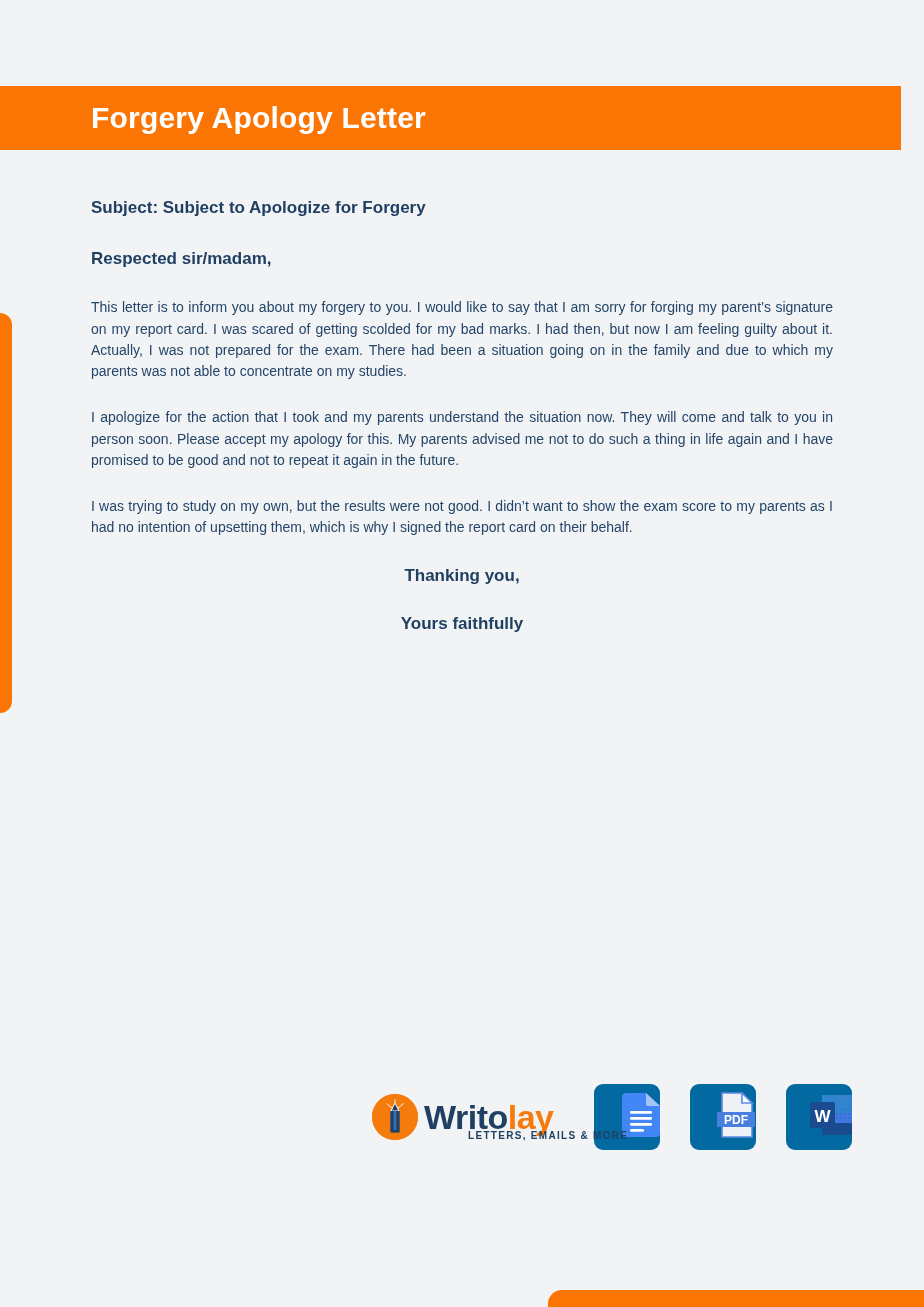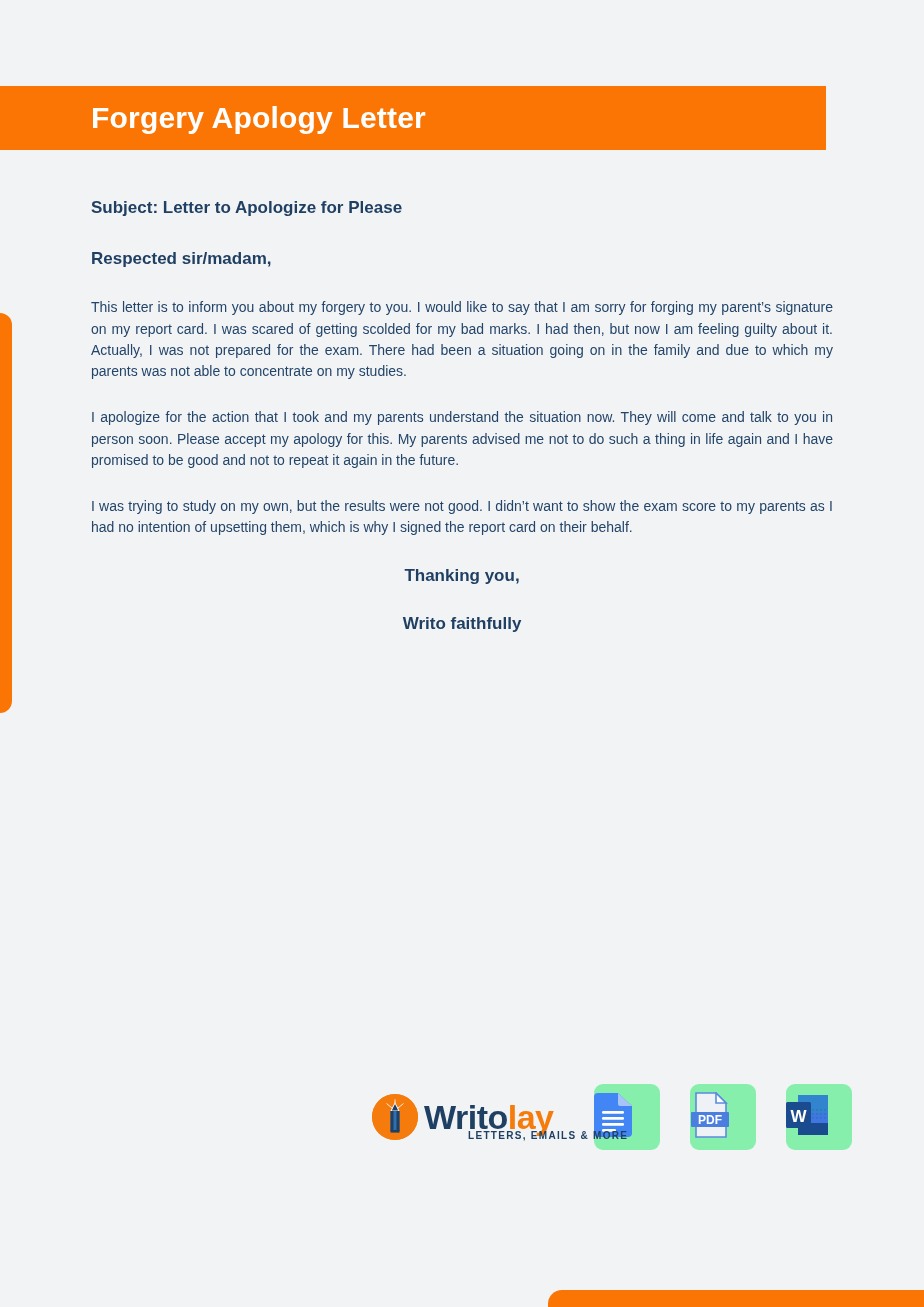"Forgery Apology Letter" .header-banner { width: 826px -> 901px }
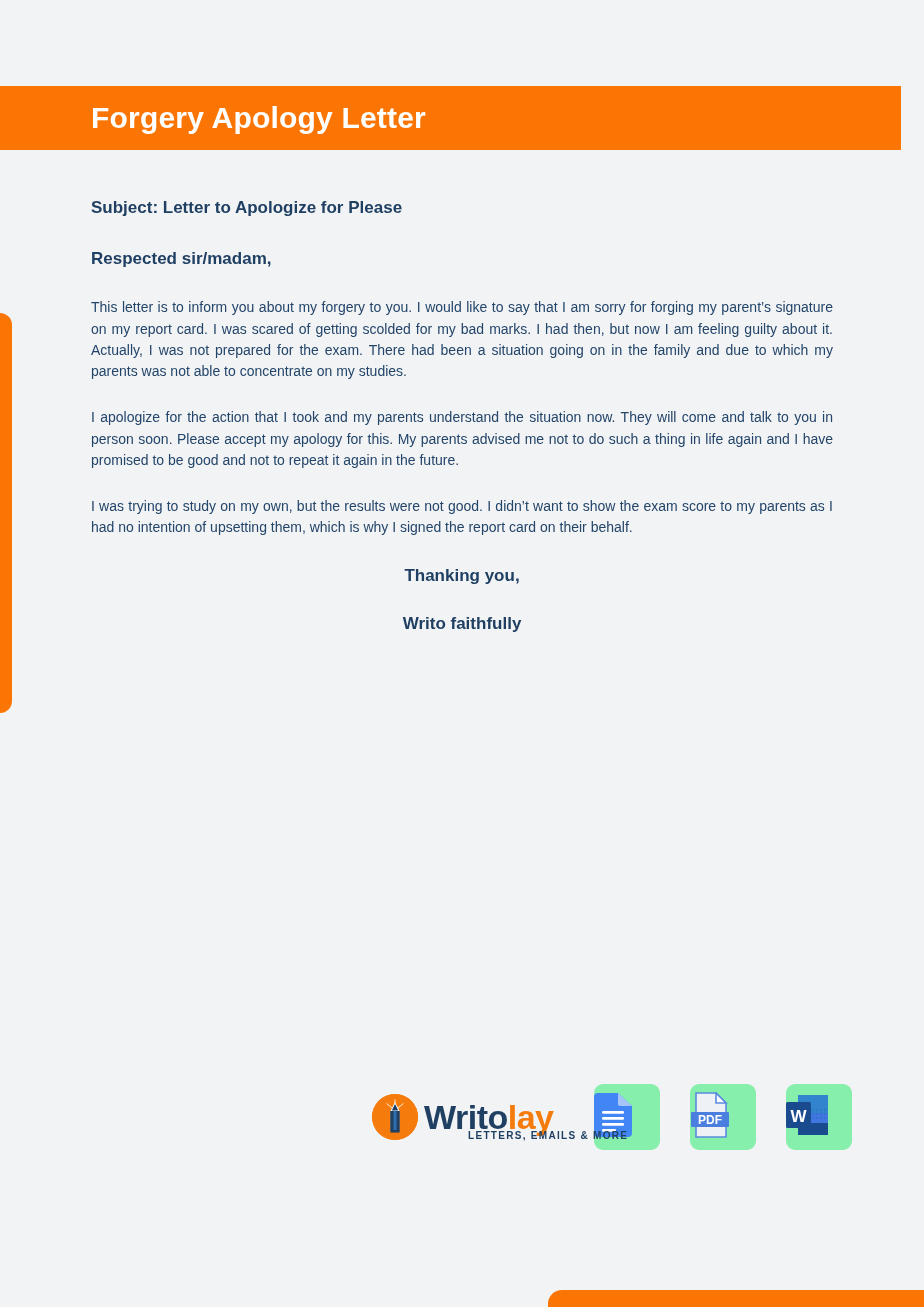"Subject: Letter to Apologize for" p.lead-line { text: Letter to Apologize for Please -> Subject to Apologize for Forgery }
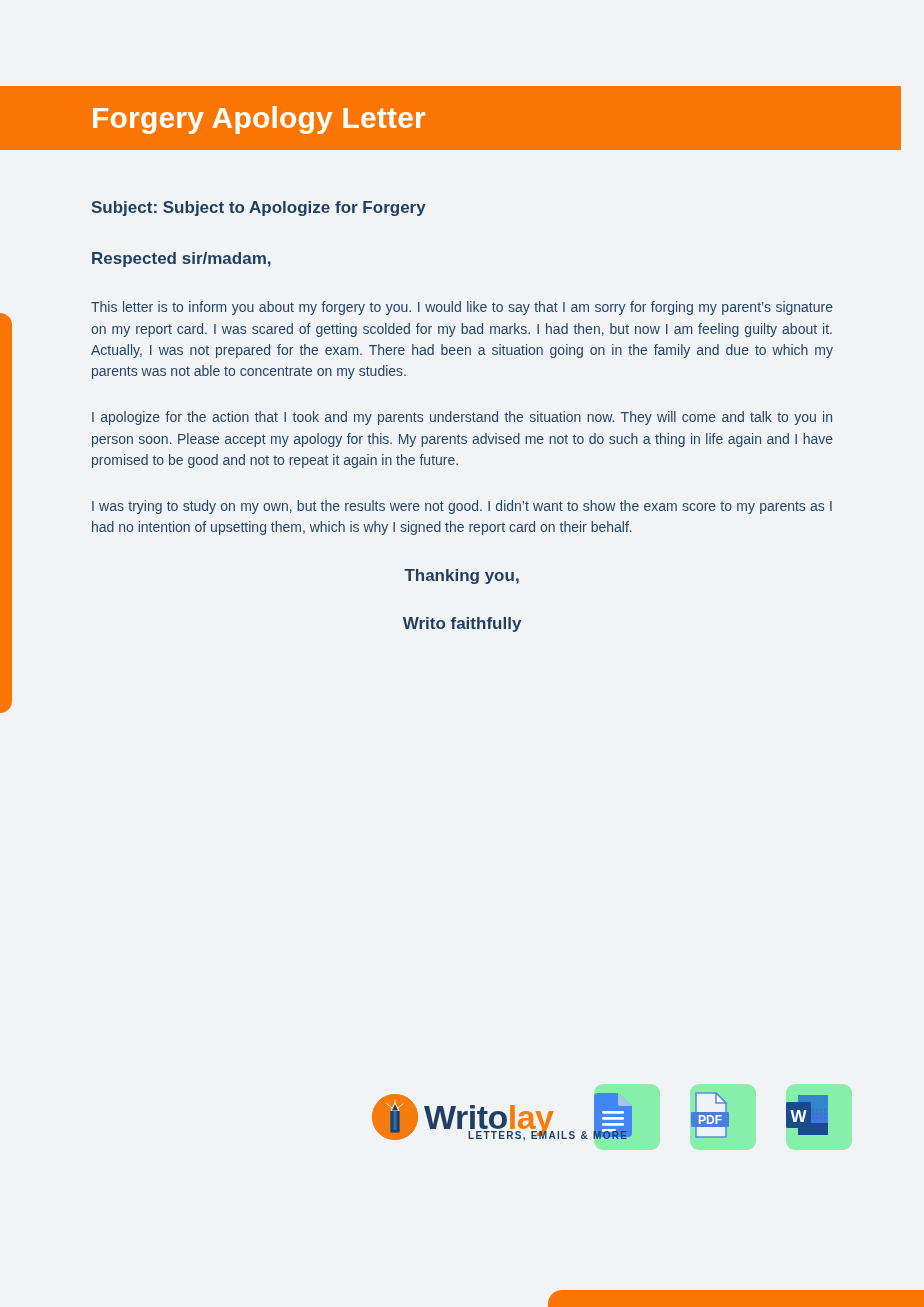"Writo faithfully" p.sign-line { text: Writo -> Yours }
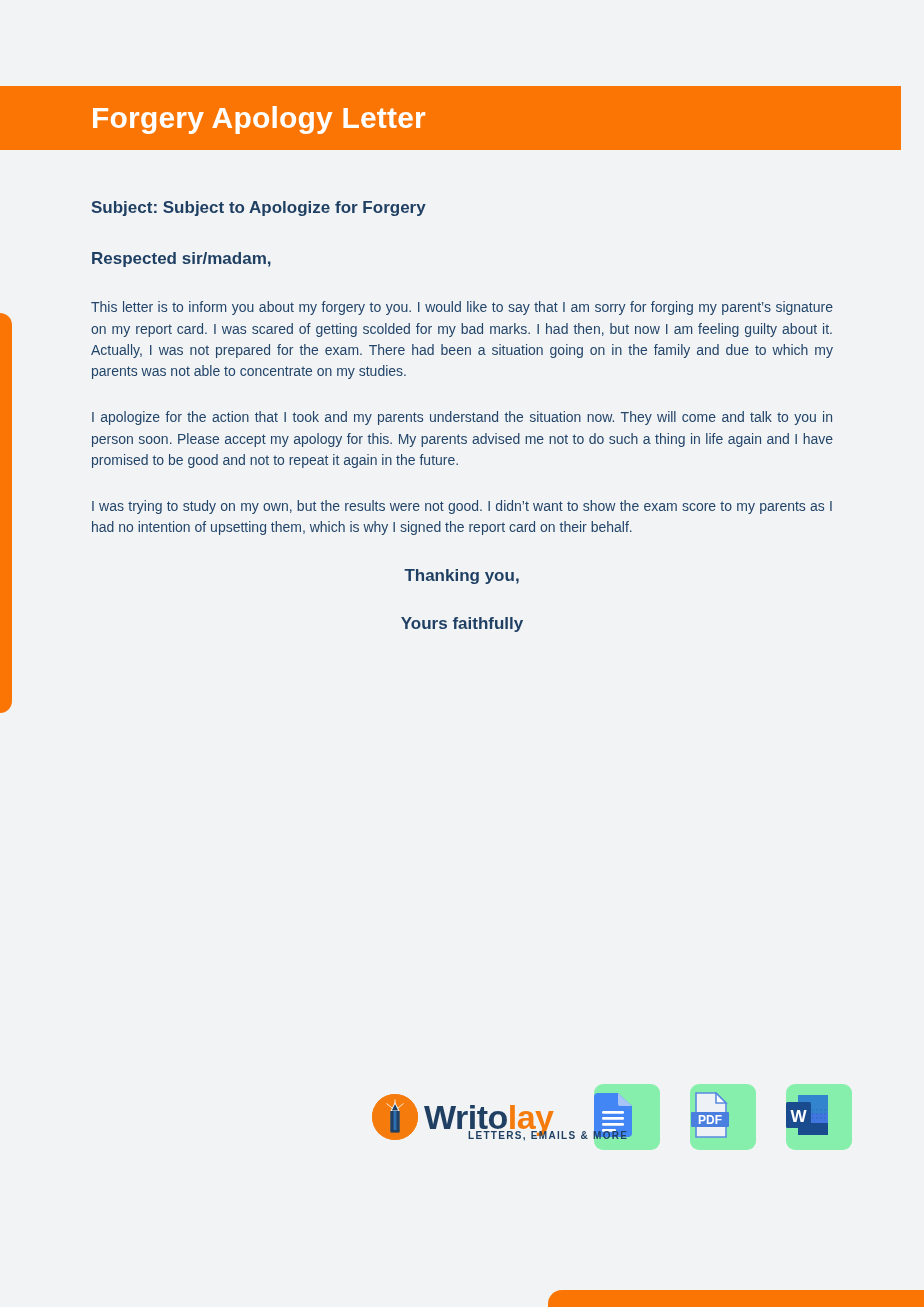"PDF" .dl-tile { background: #86efac -> #0369a1; justify-content: flex-start -> flex-end }
